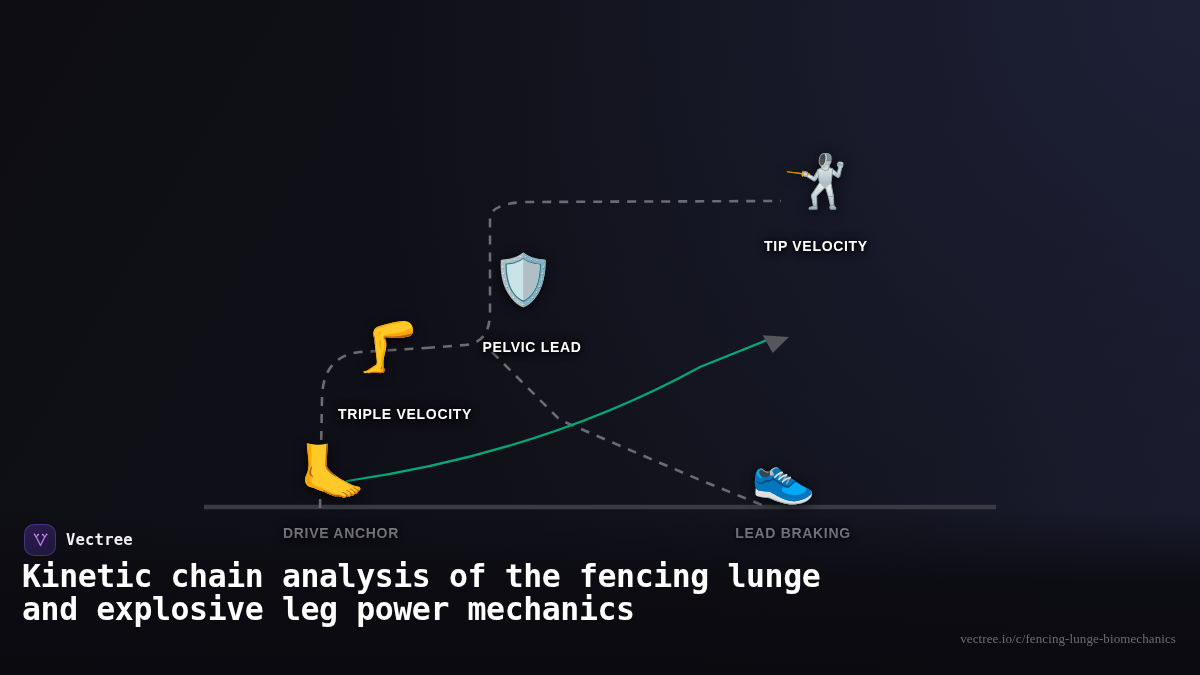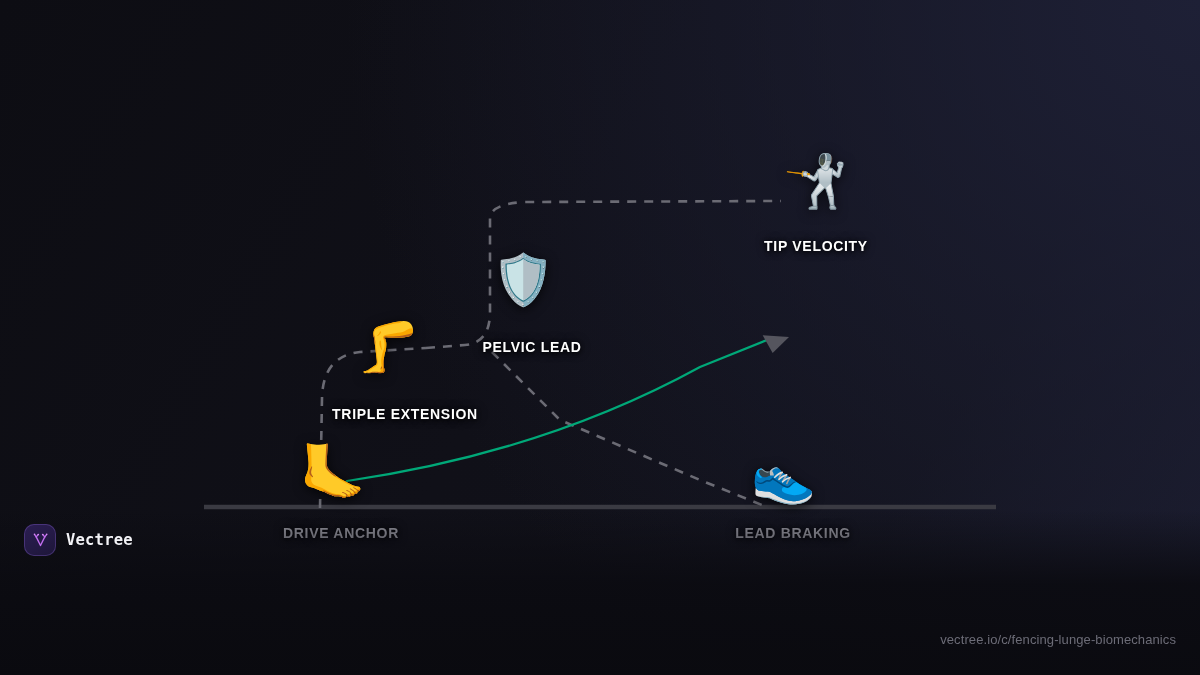"TRIPLE EXTENSION" div.node-label { text: EXTENSION -> VELOCITY }
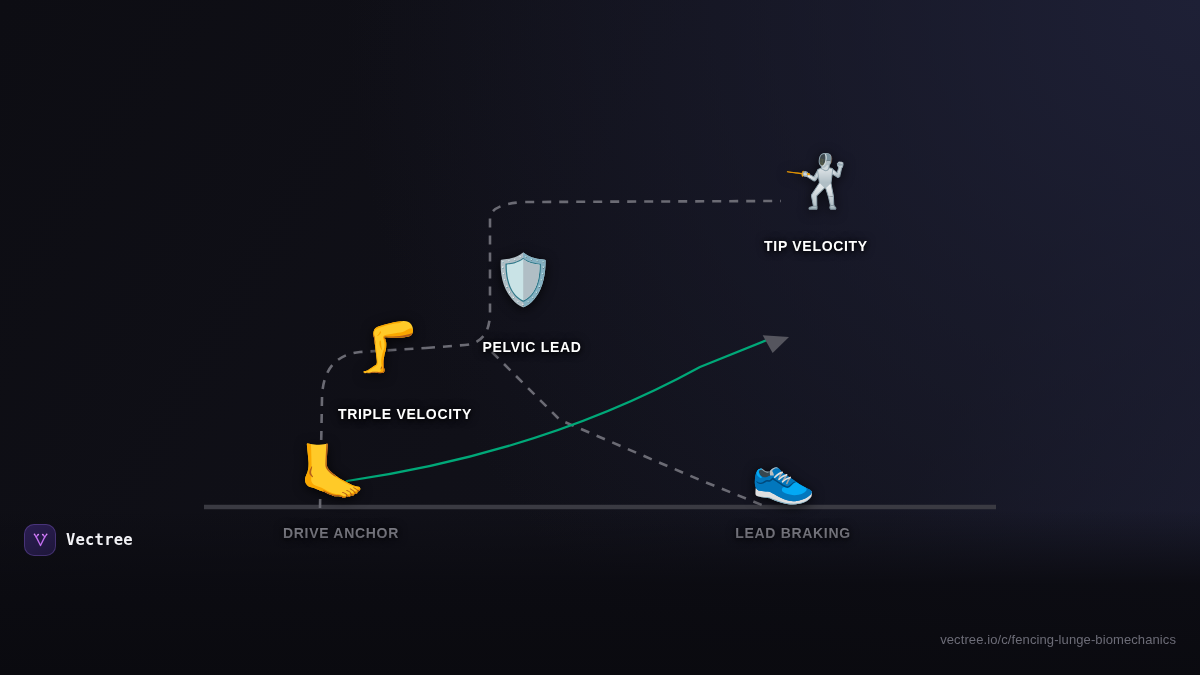"Kinetic chain analysis of the" div { html: none -> <div>Kinetic chain analysis of the fencing lunge and explosive leg power mechanics</div> }
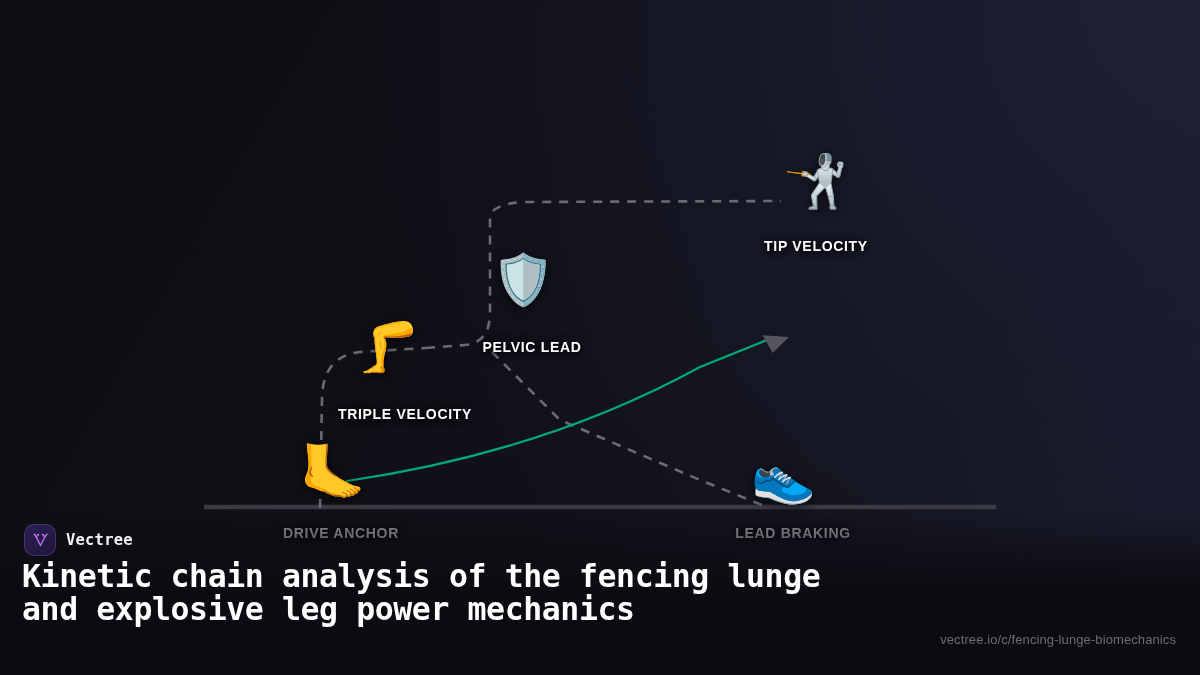"vectree.io/c/fencing-lunge-biomechanics" #url { font-family: Liberation Sans, sans-serif -> Liberation Serif, serif }
